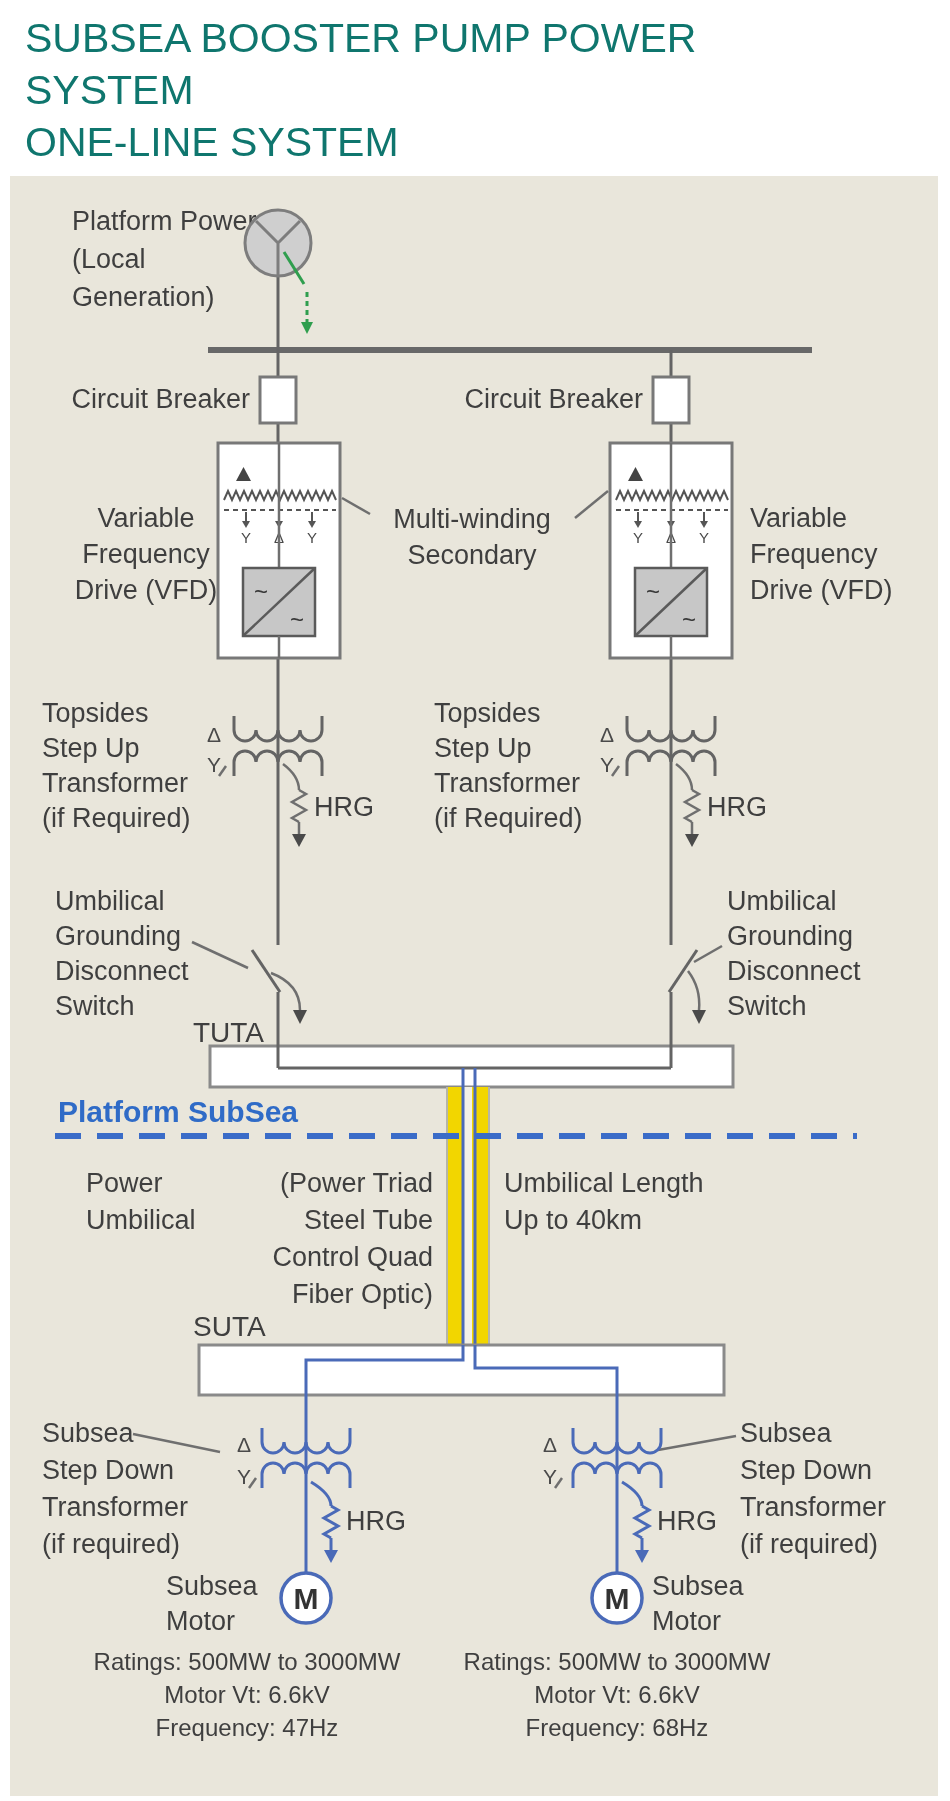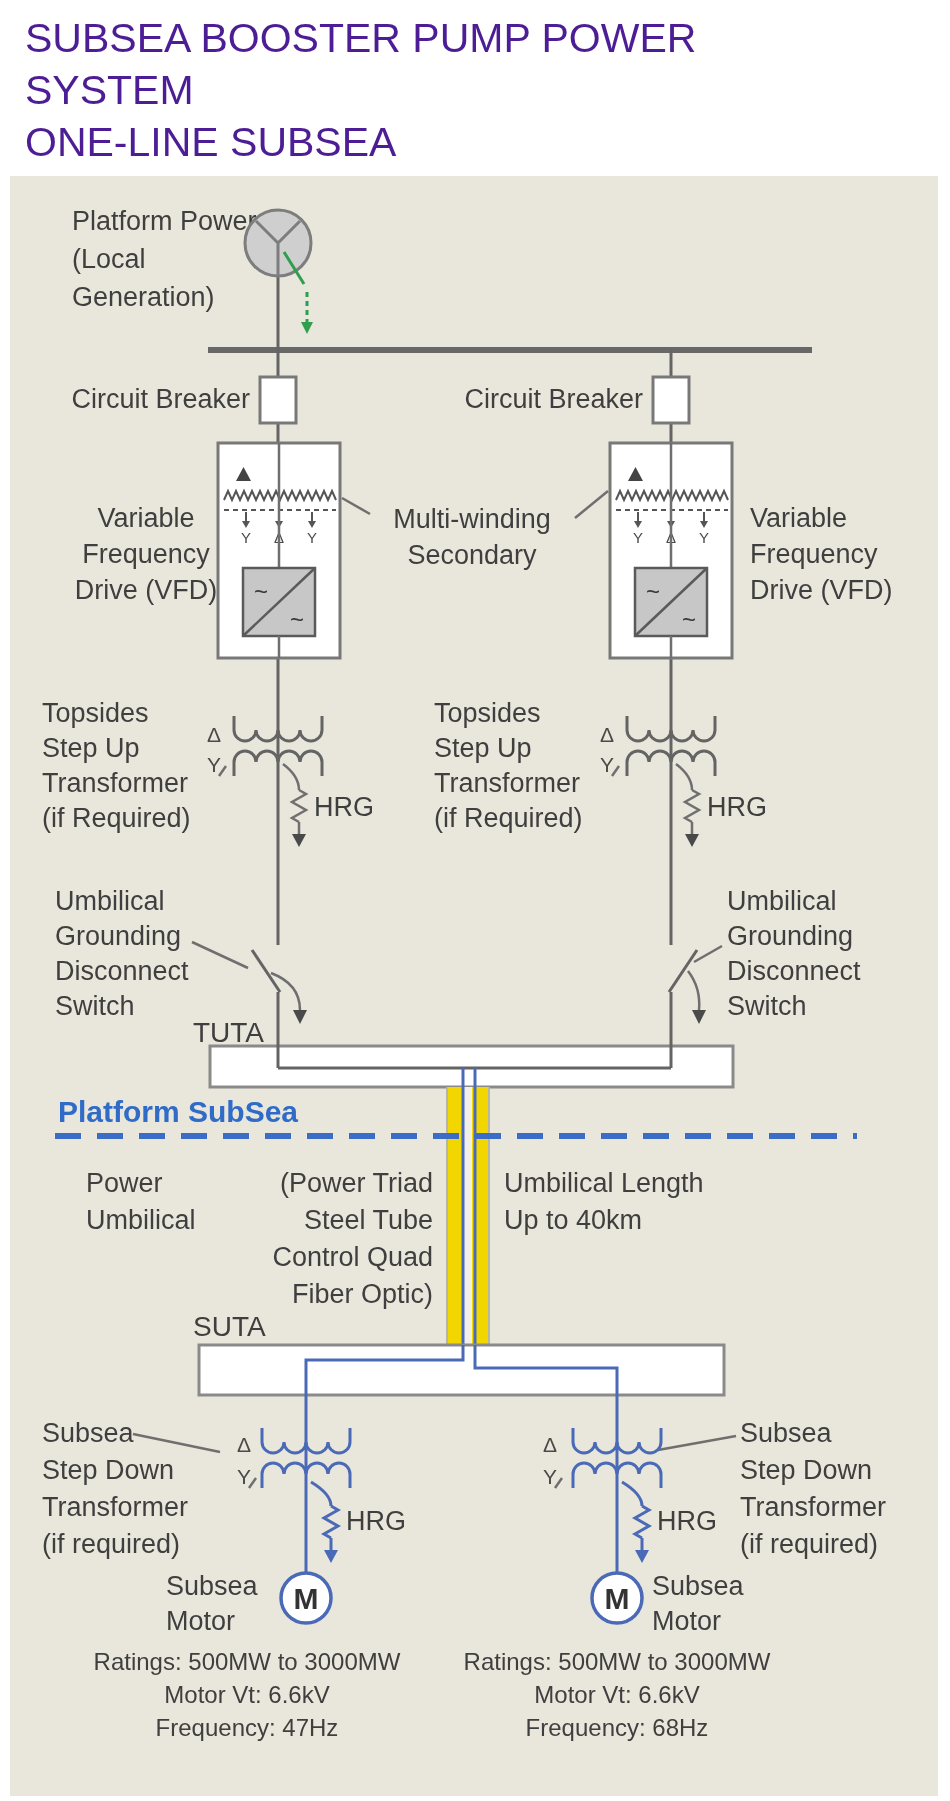"SUBSEA BOOSTER PUMP POWER SYSTEM" #title-block { color: #4c1d95 -> #0f766e }
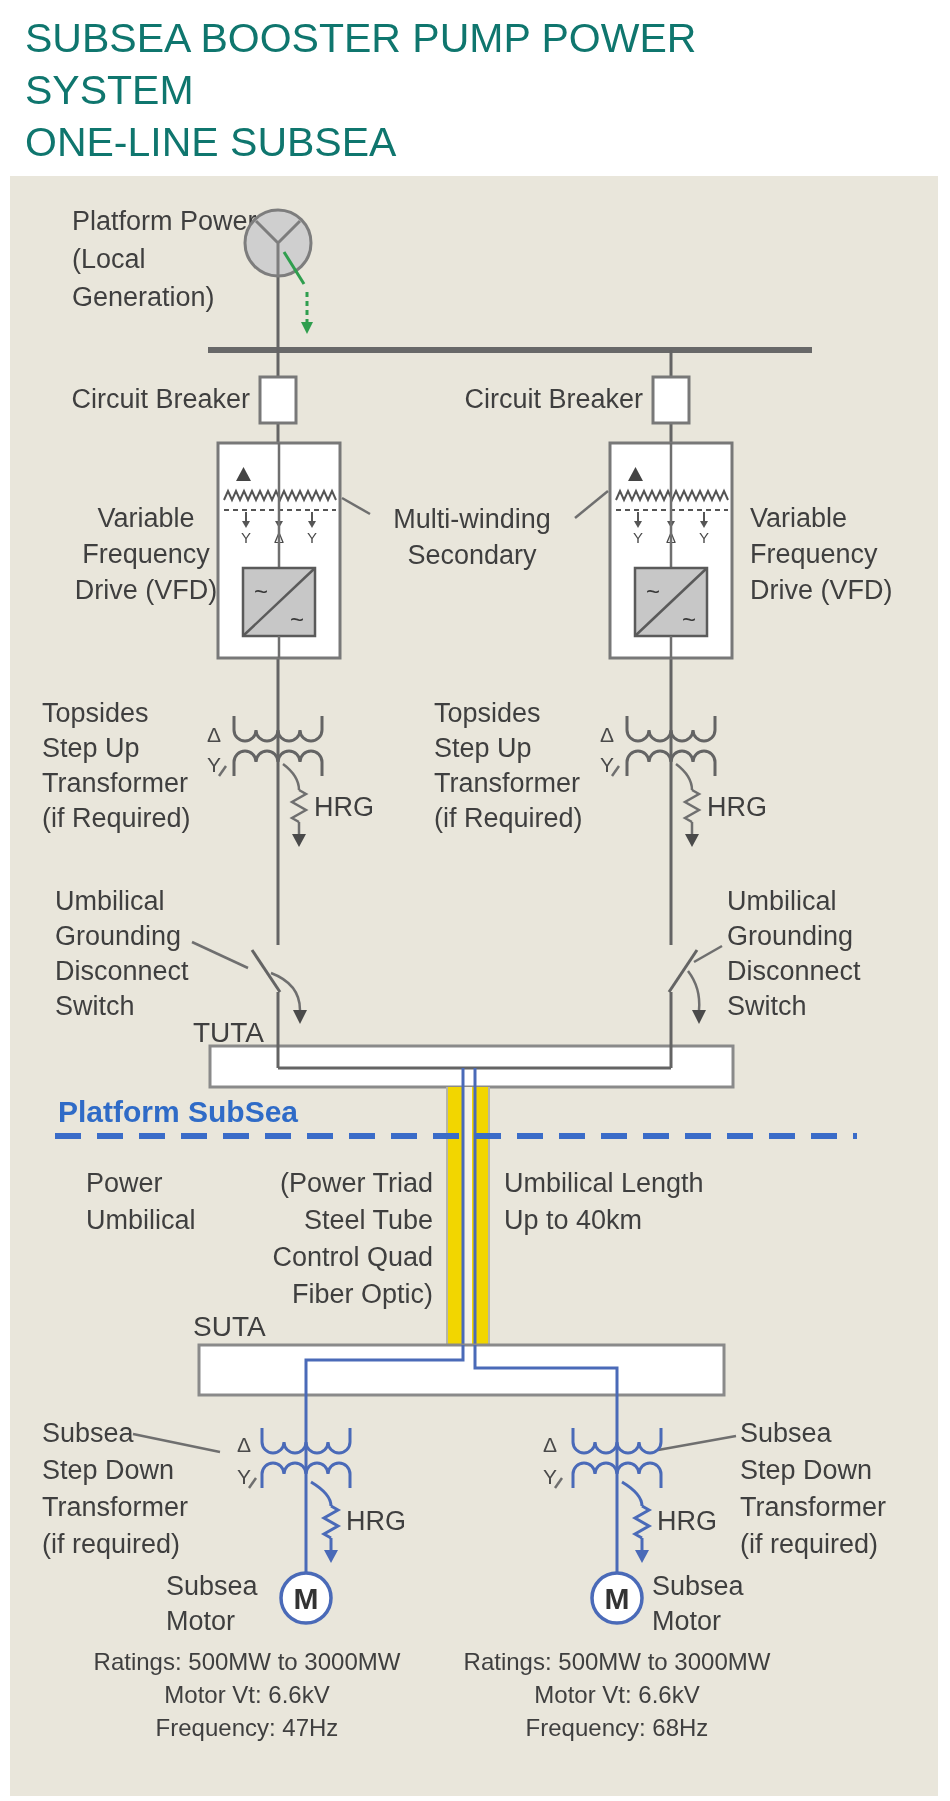"ONE-LINE SUBSEA" div { text: SUBSEA -> SYSTEM }
